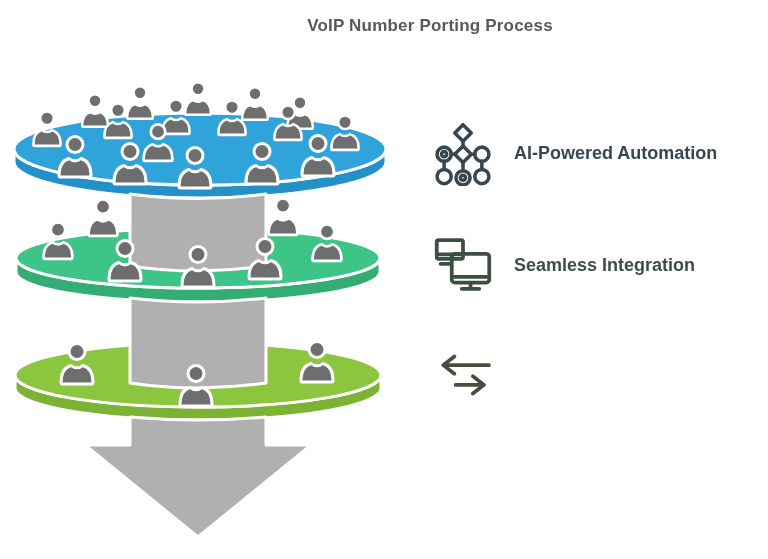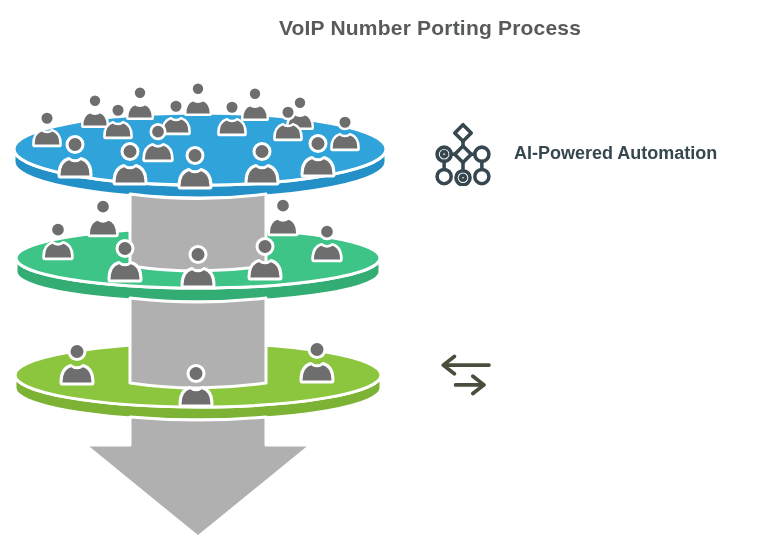"VoIP Number Porting Process" .title { font-size: 21px -> 17px }
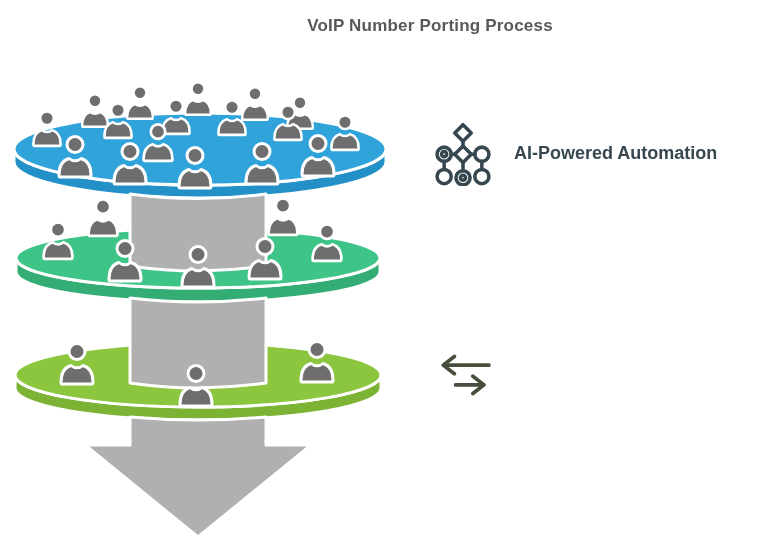"Seamless Integration" div.feature-row { html: none -> <div> <div> <svg> <rect></rect> <path></path> <path></path> <rect></rect> <path></path> <path></path> </svg> </div> <div>Seamless Integration</div> </div> }
